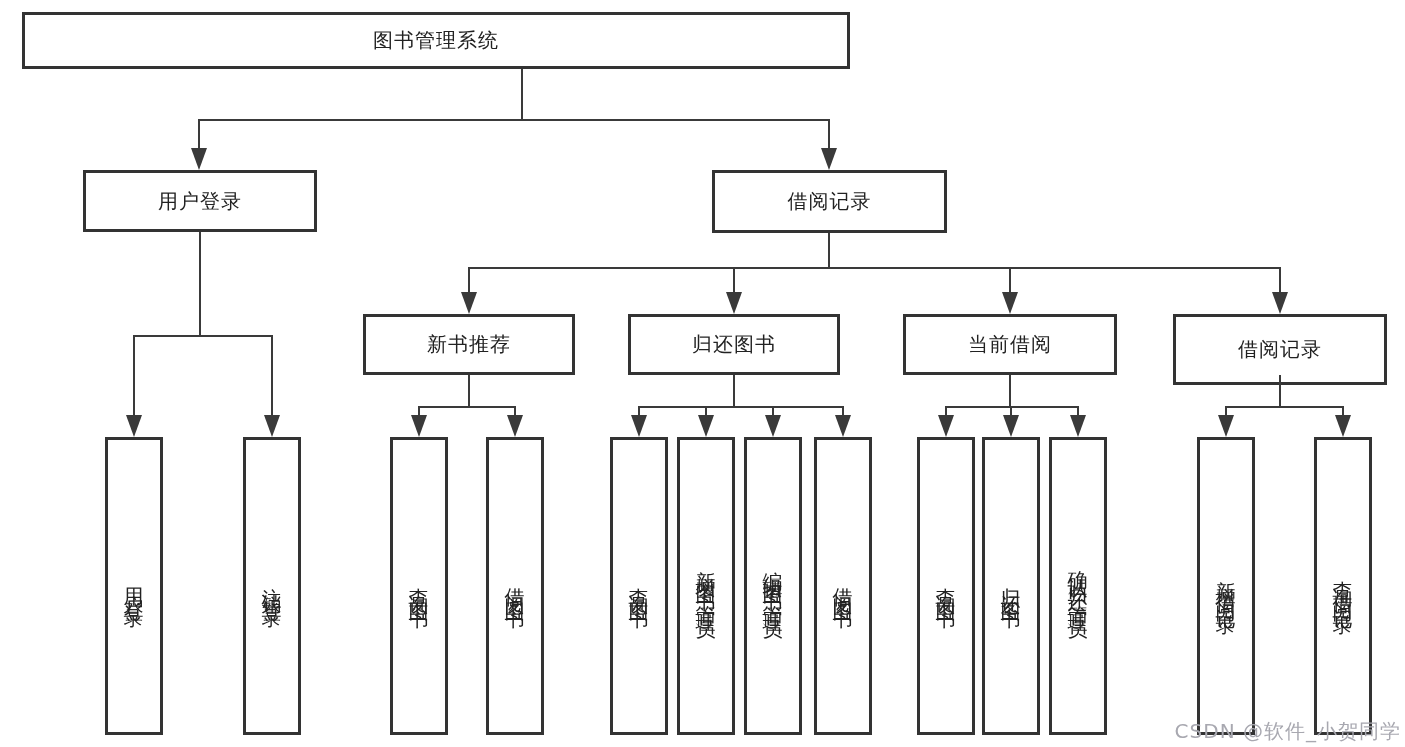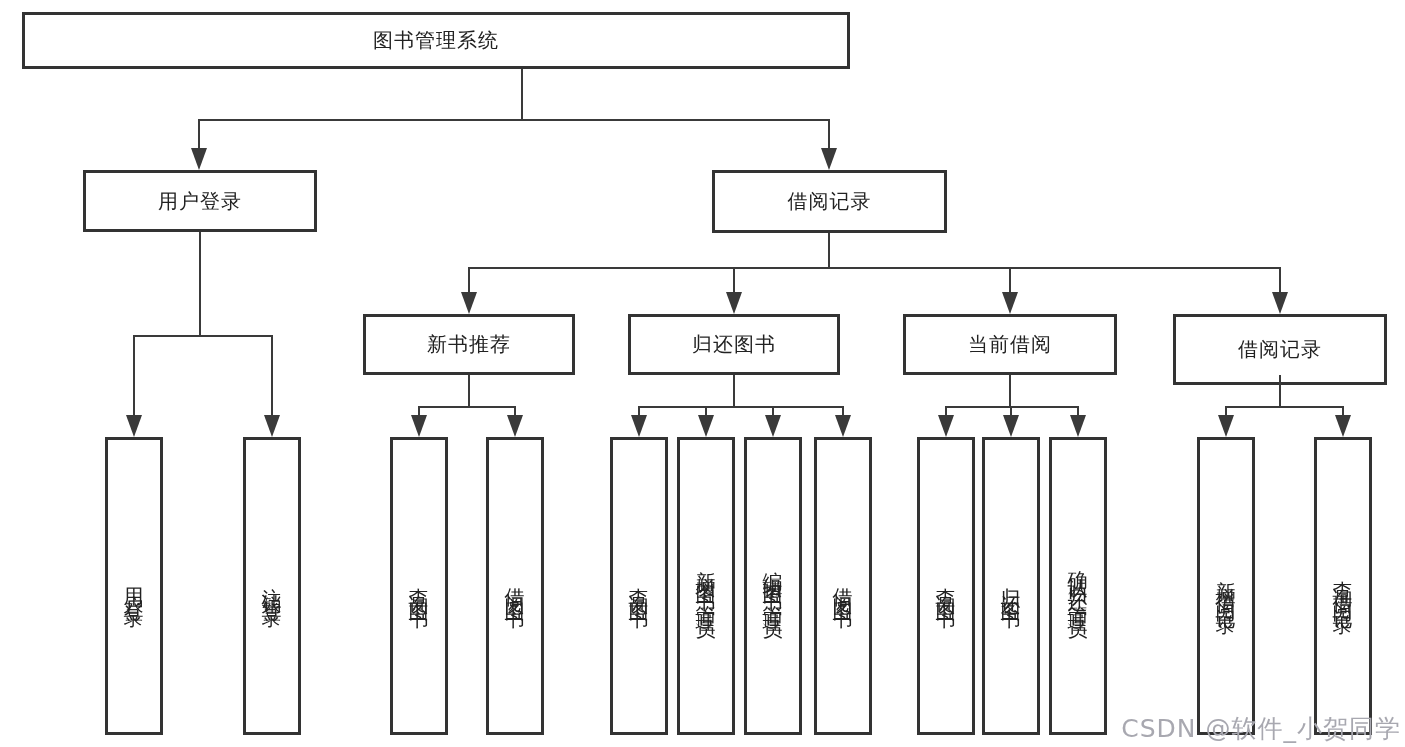"CSDN @软件_小贺同学" .watermark { font-size: 25px -> 20px }
